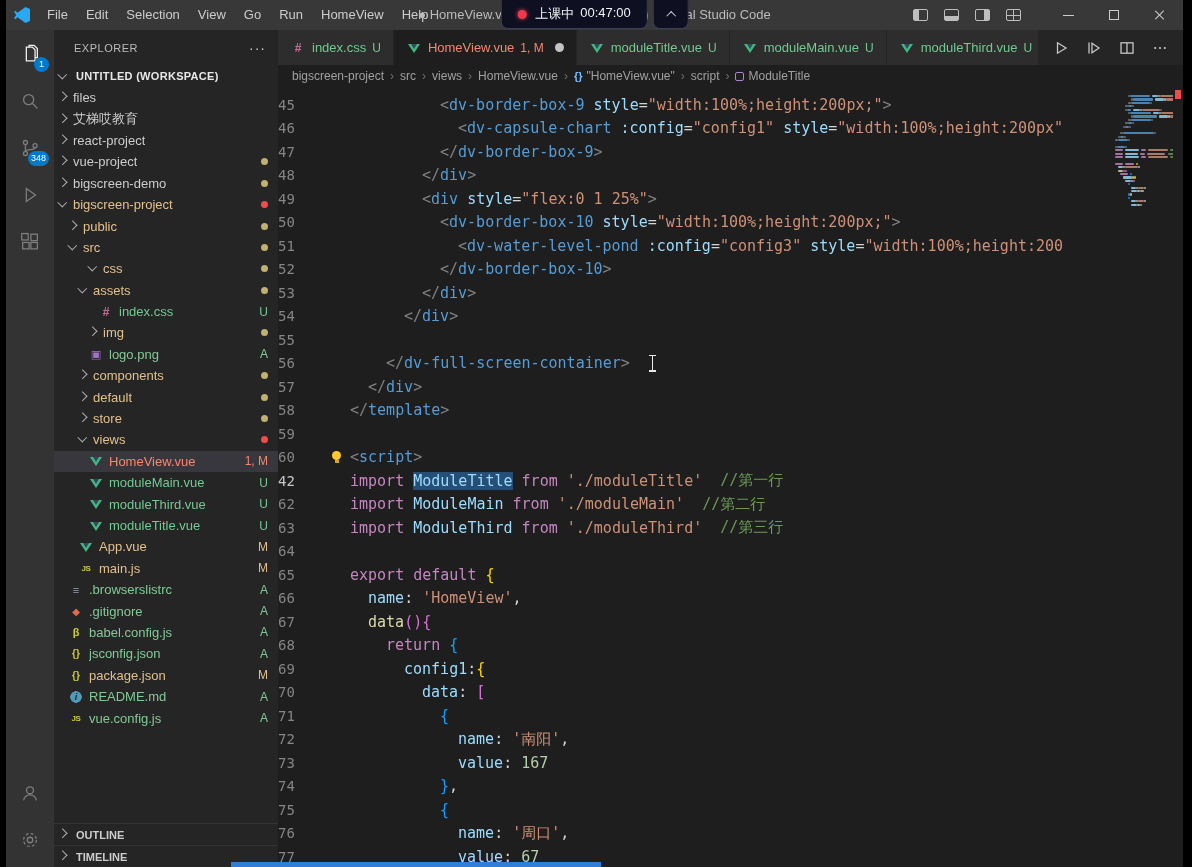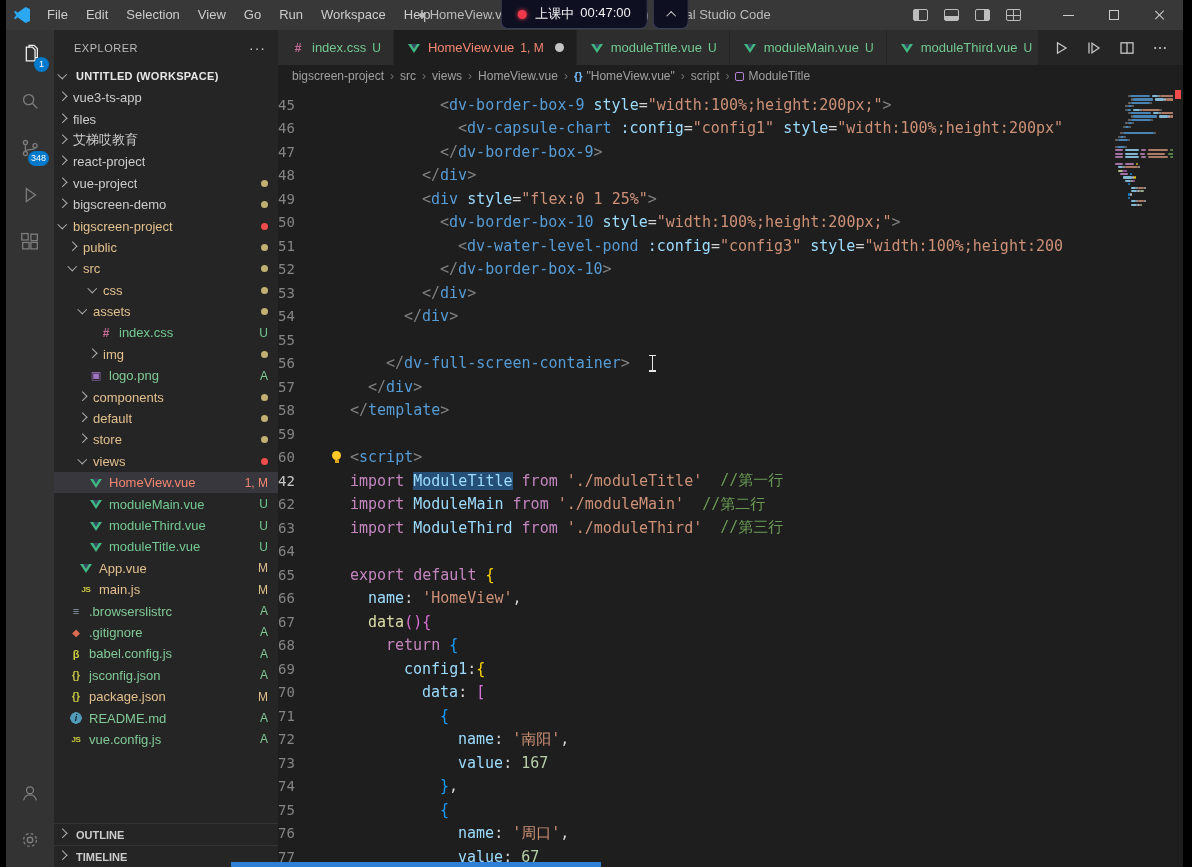"Workspace" span.menu-item { text: Workspace -> HomeView }
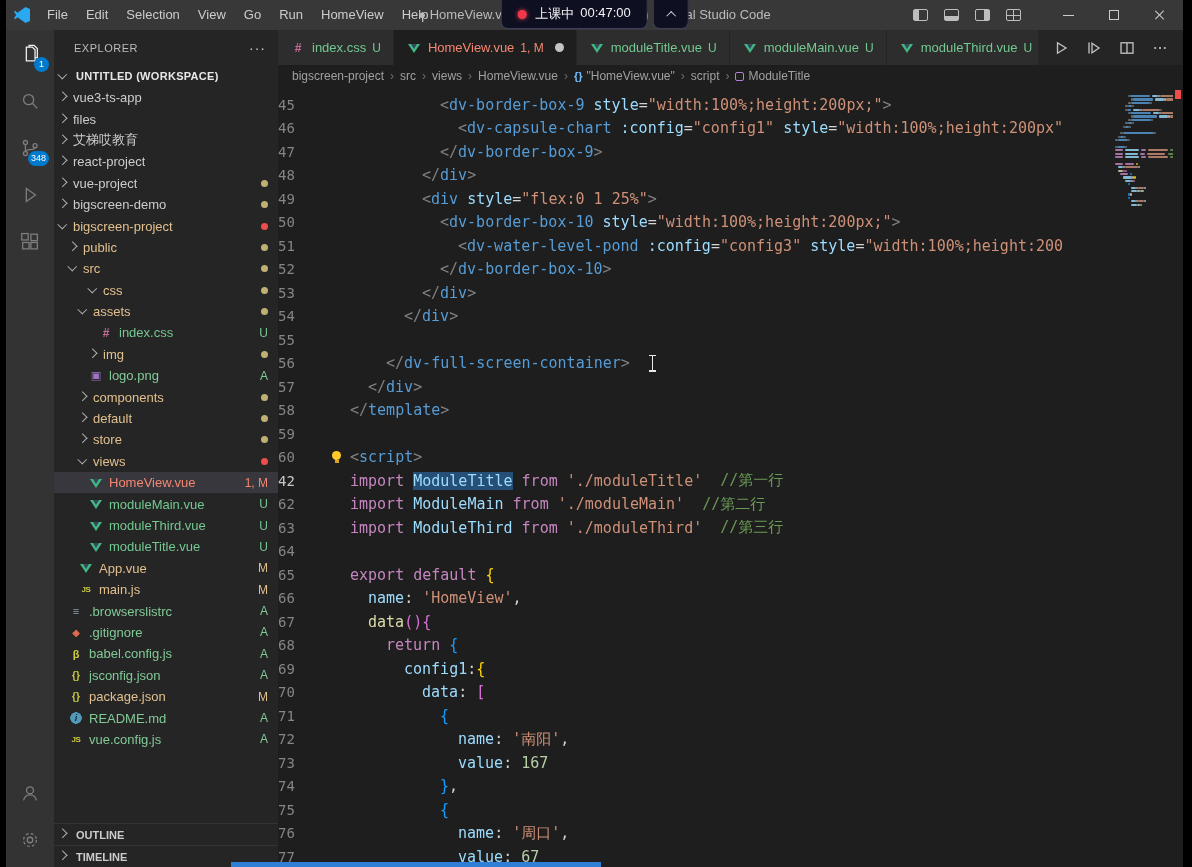"vue3-ts-app" div.trow { html: <div> <span></span> <span></span> <span>vue3-ts-app</span> <span></span> </div> -> none }
